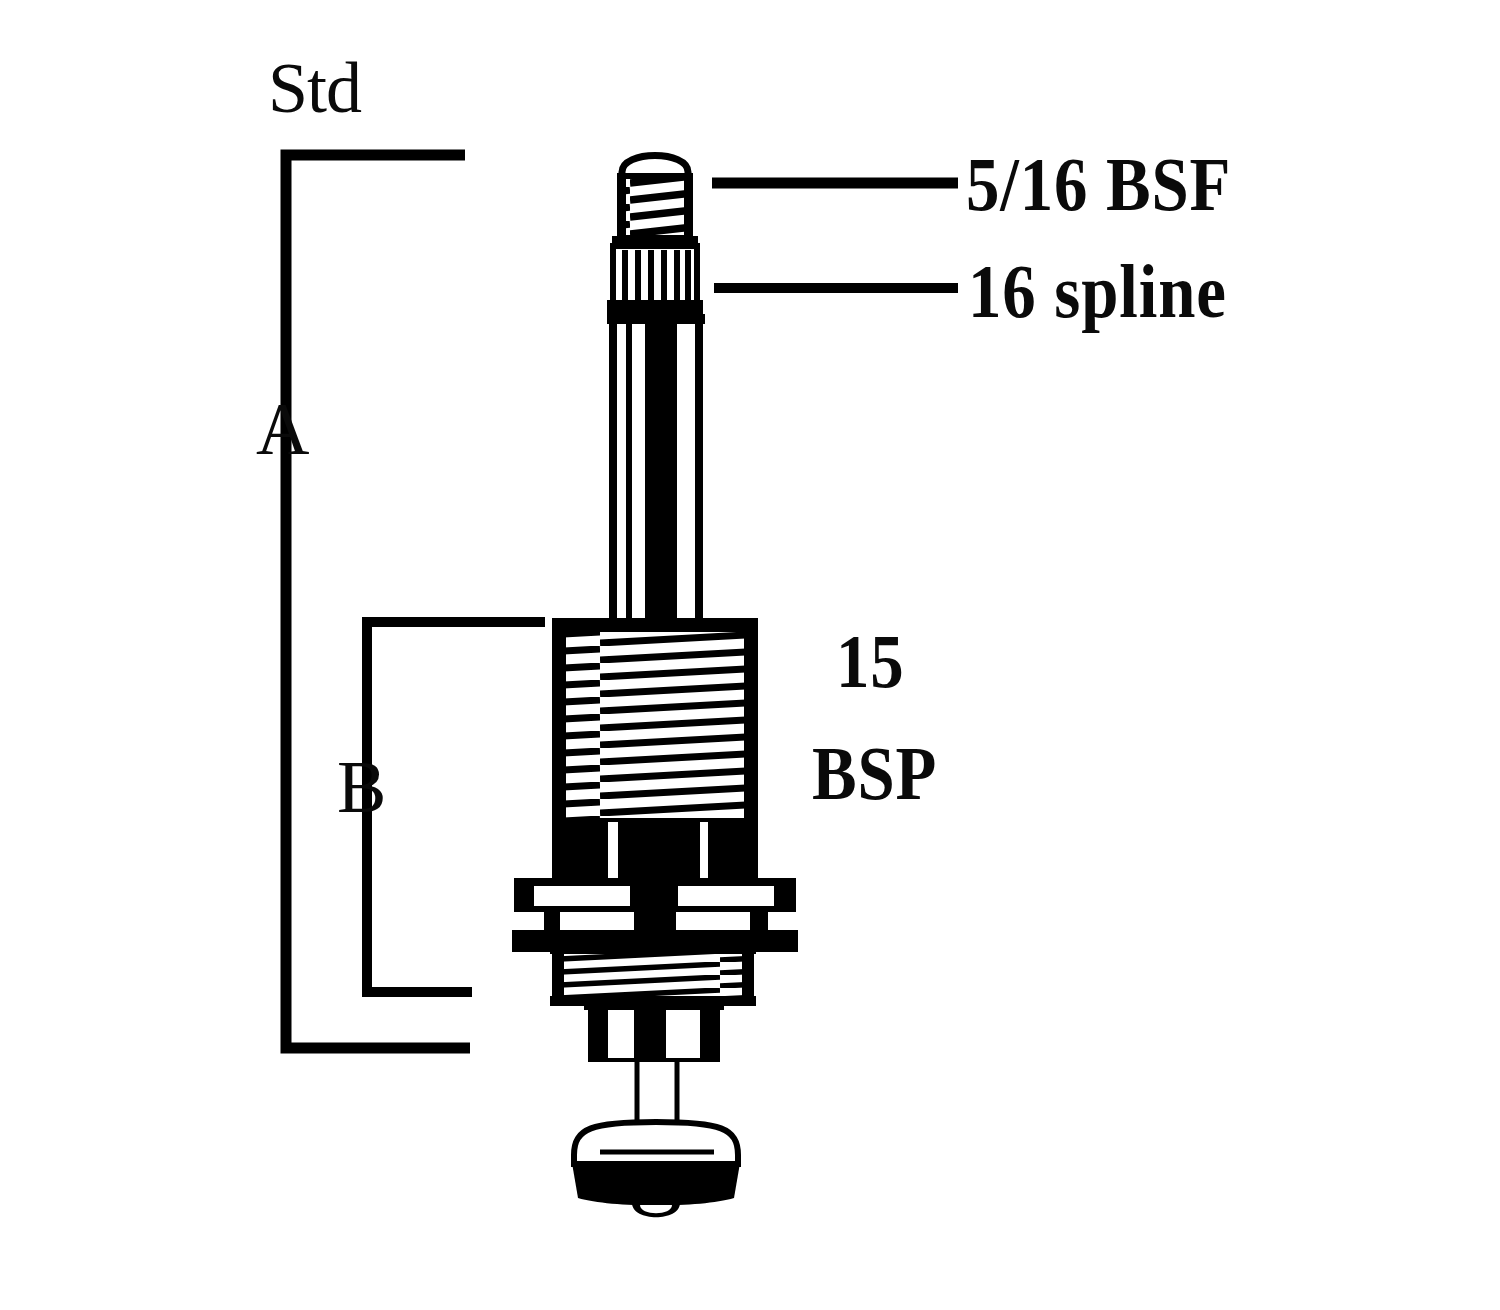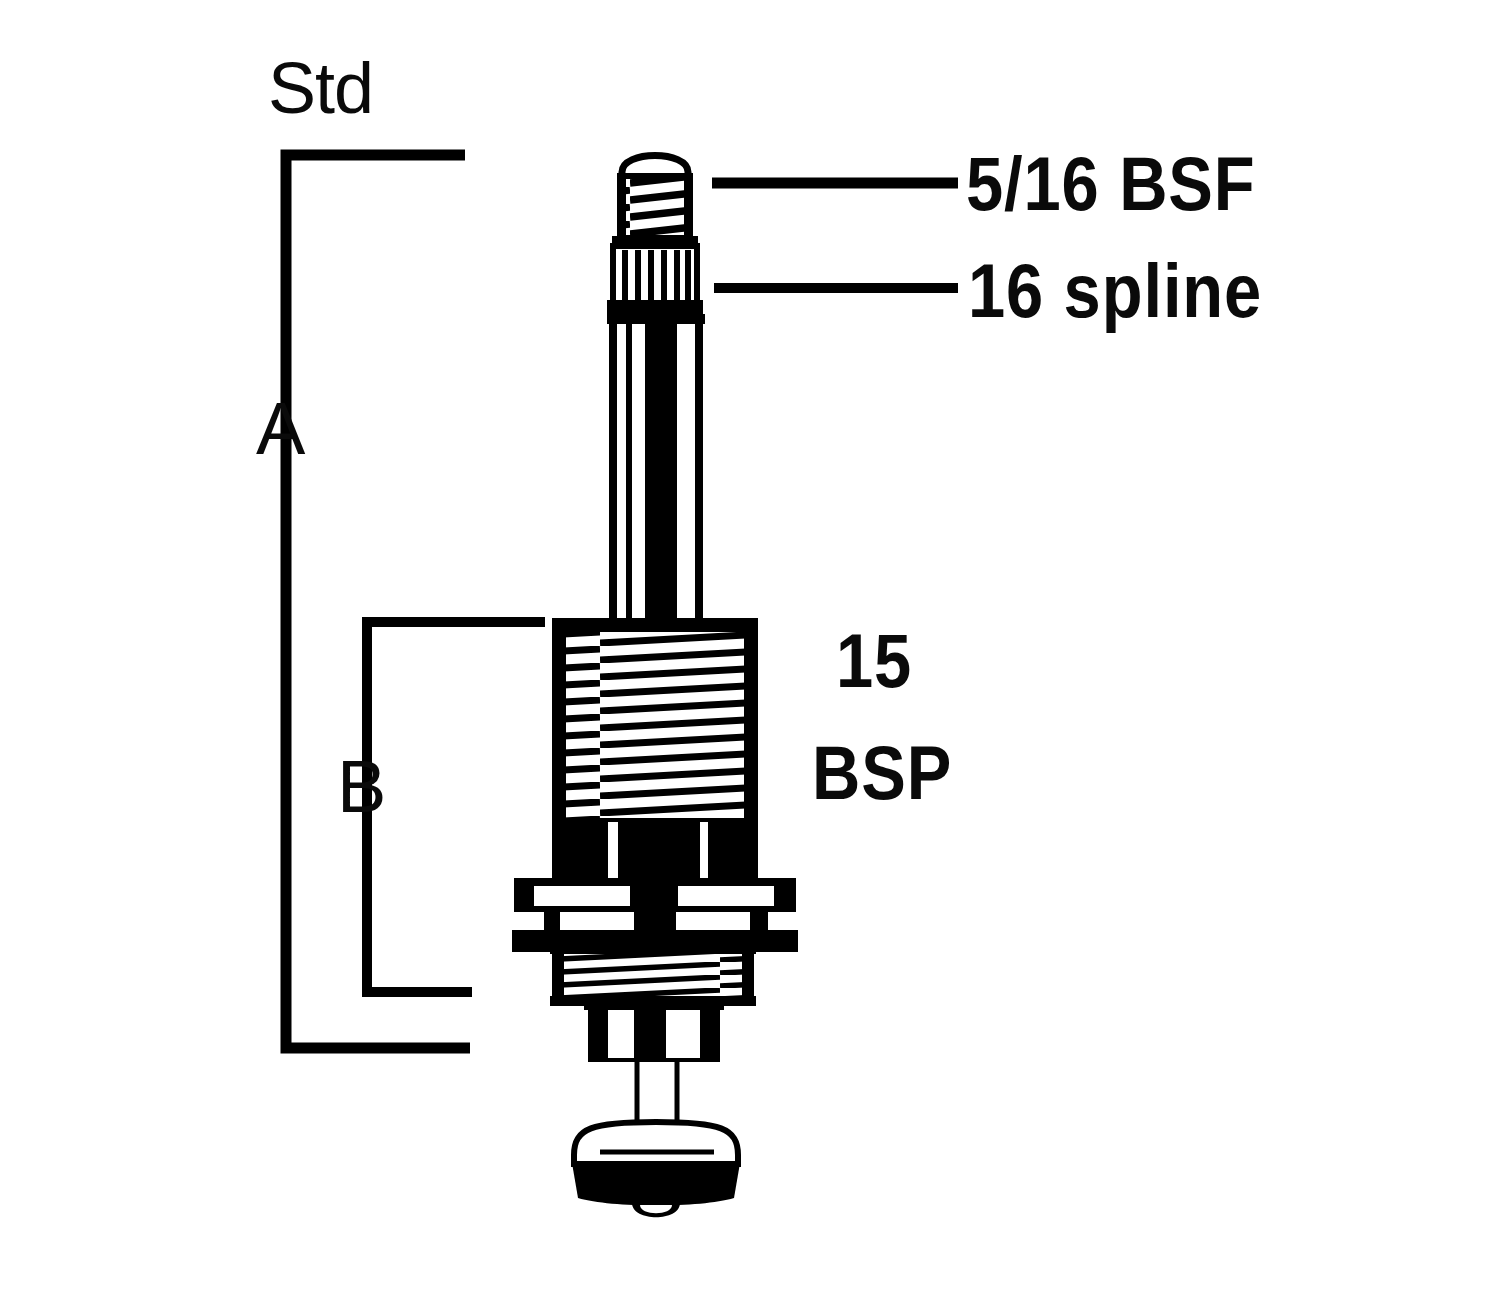"Std" #page { font-family: Liberation Sans, sans-serif -> Liberation Serif, serif }
